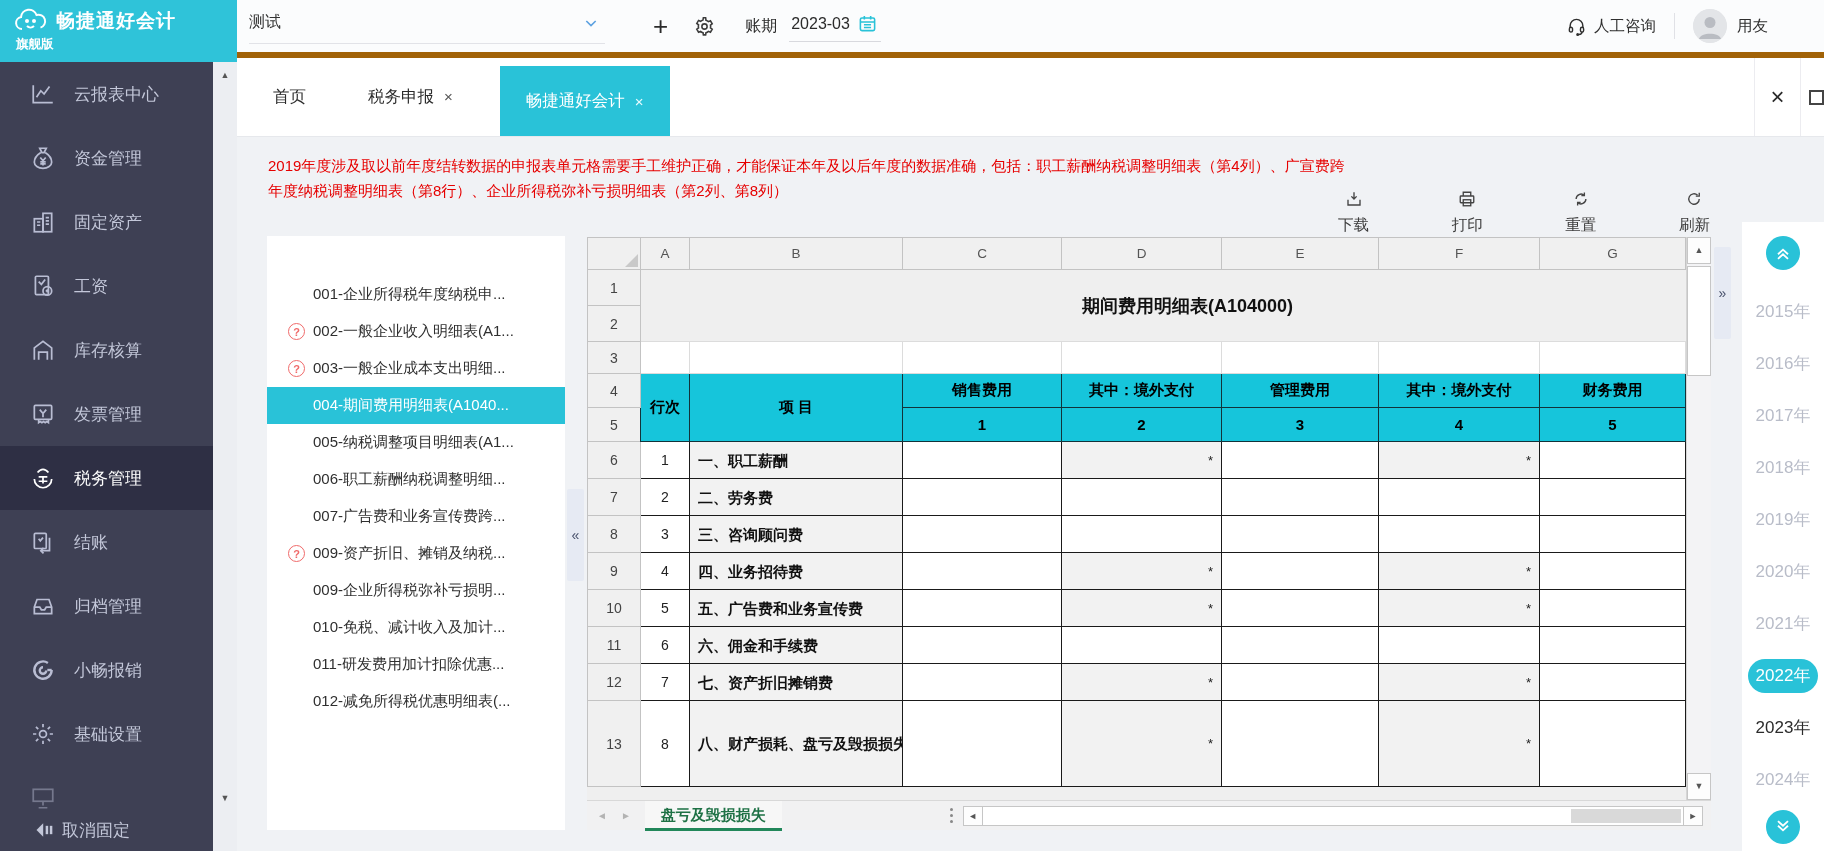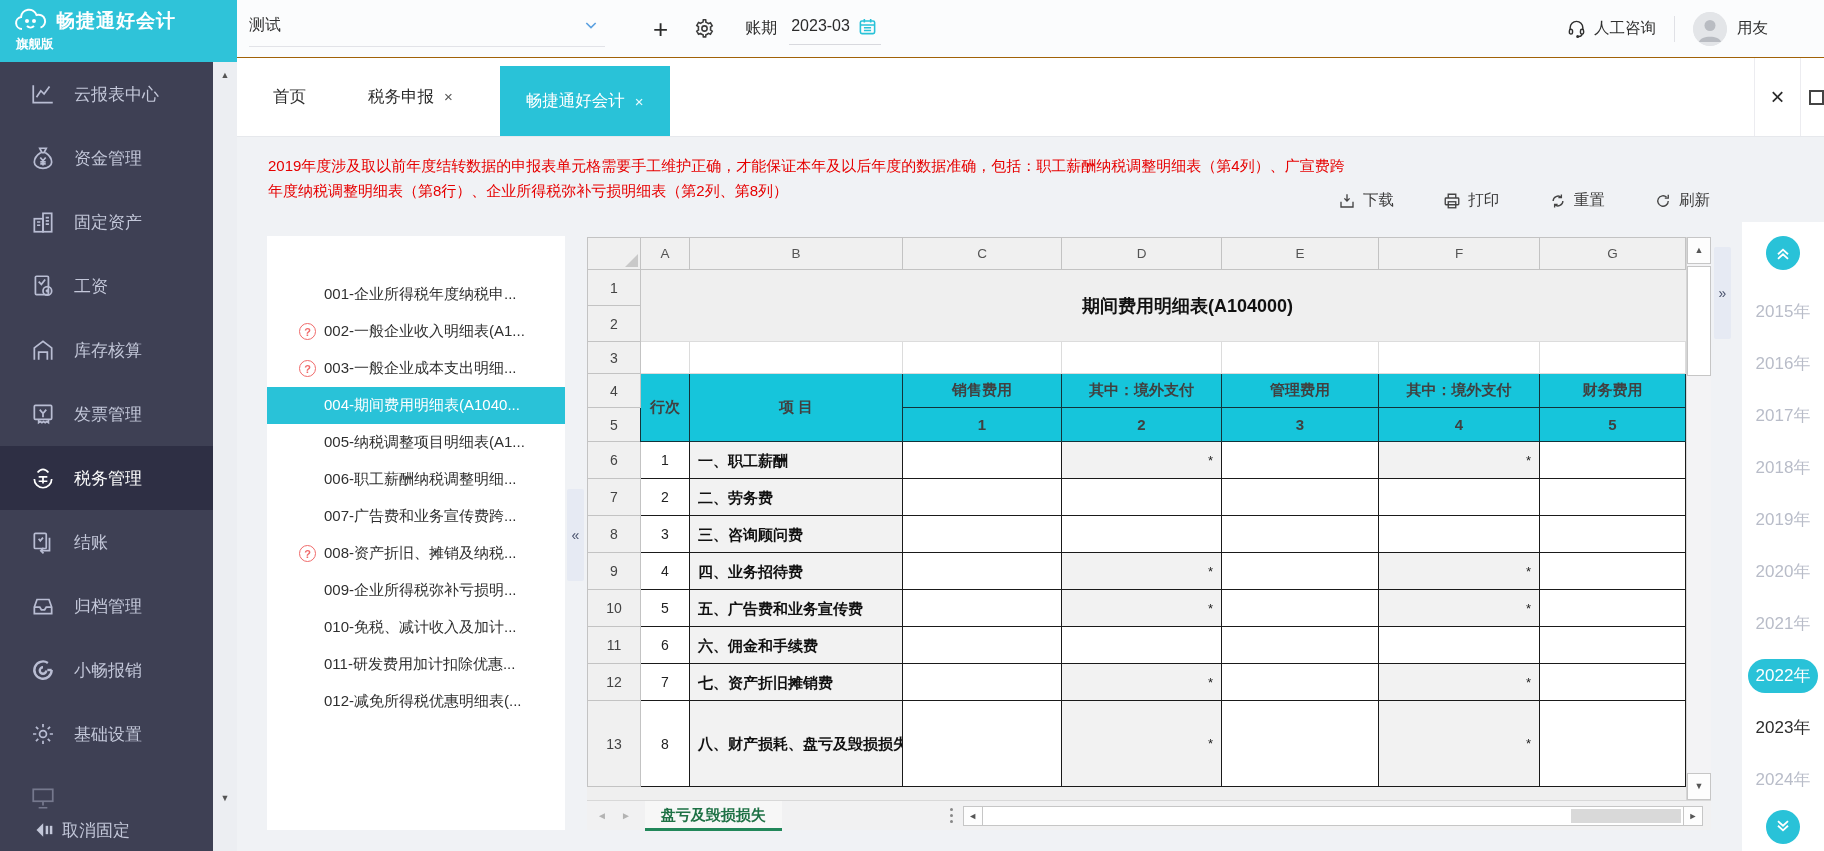"测试" .topbar { border-bottom: 1px solid #a16207 -> 6px solid #a16207 }
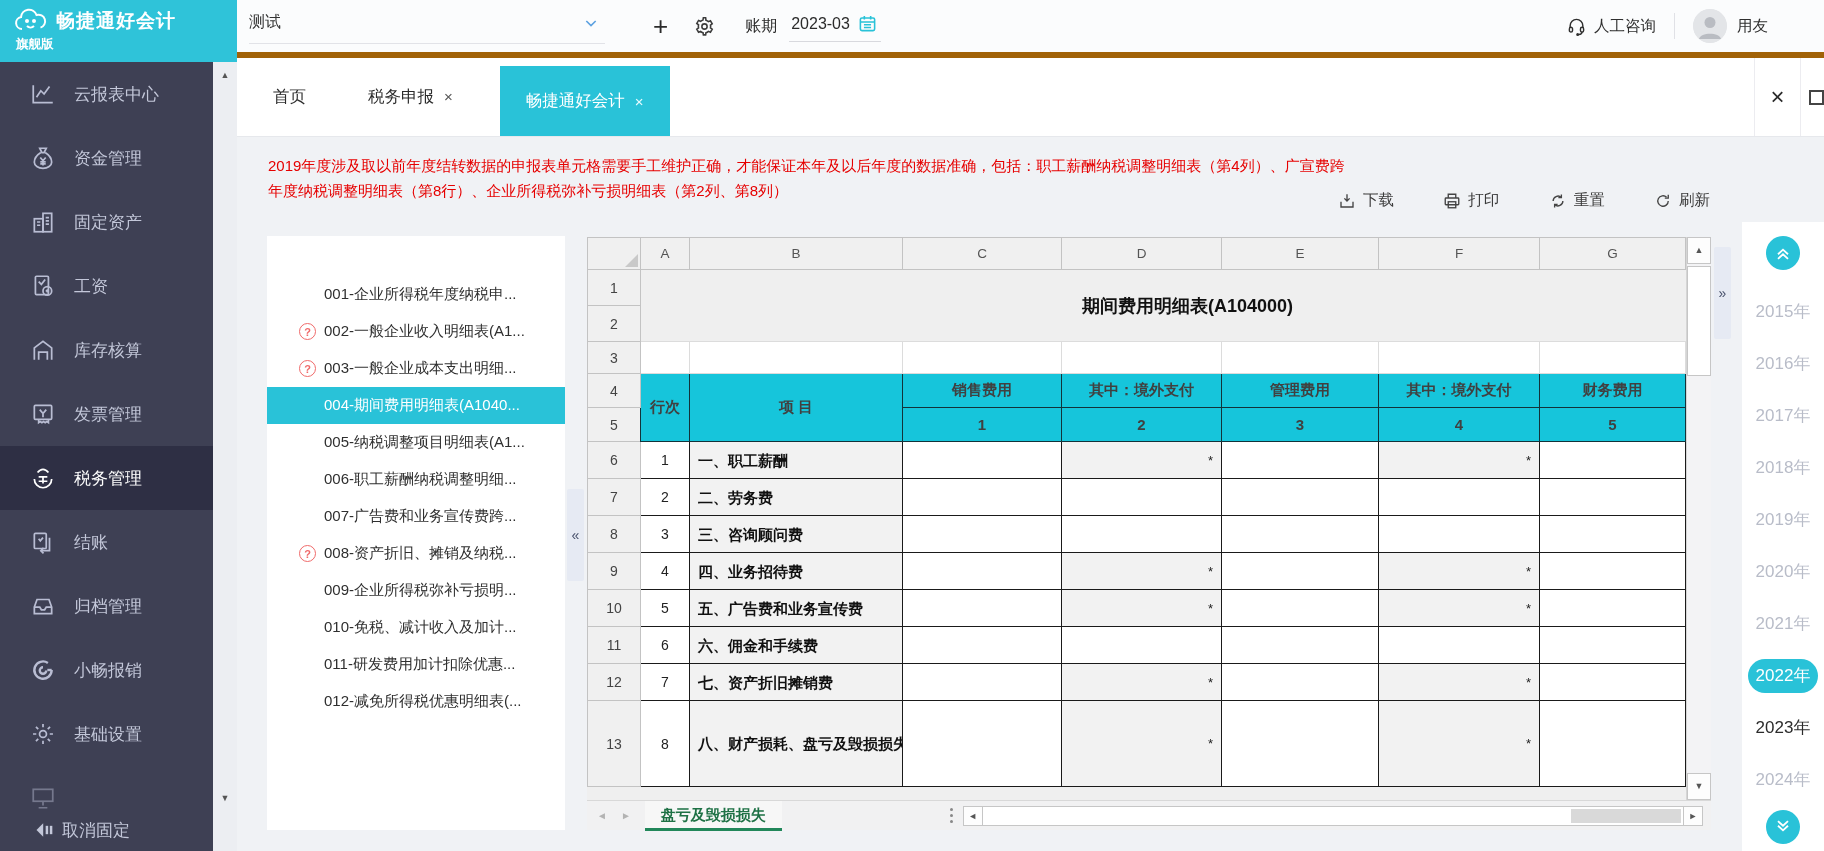"下载" .tool-btn { flex-direction: none -> column }
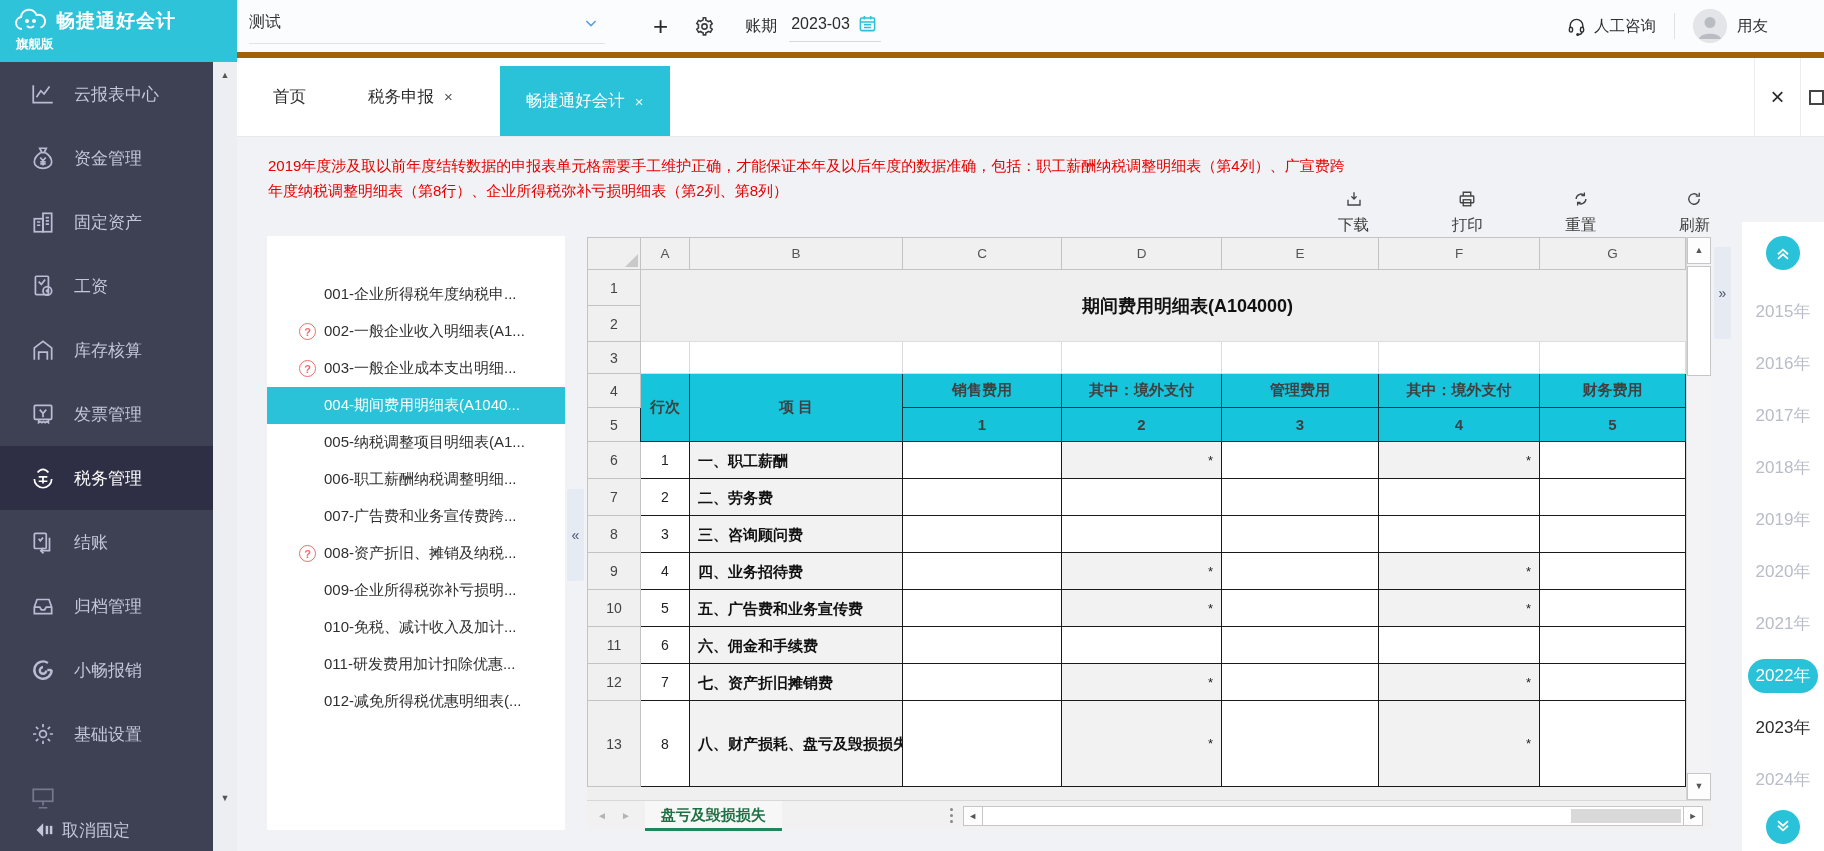"001-企业所得税年度纳税申..." .rl-item { padding-left: 32px -> 21px }
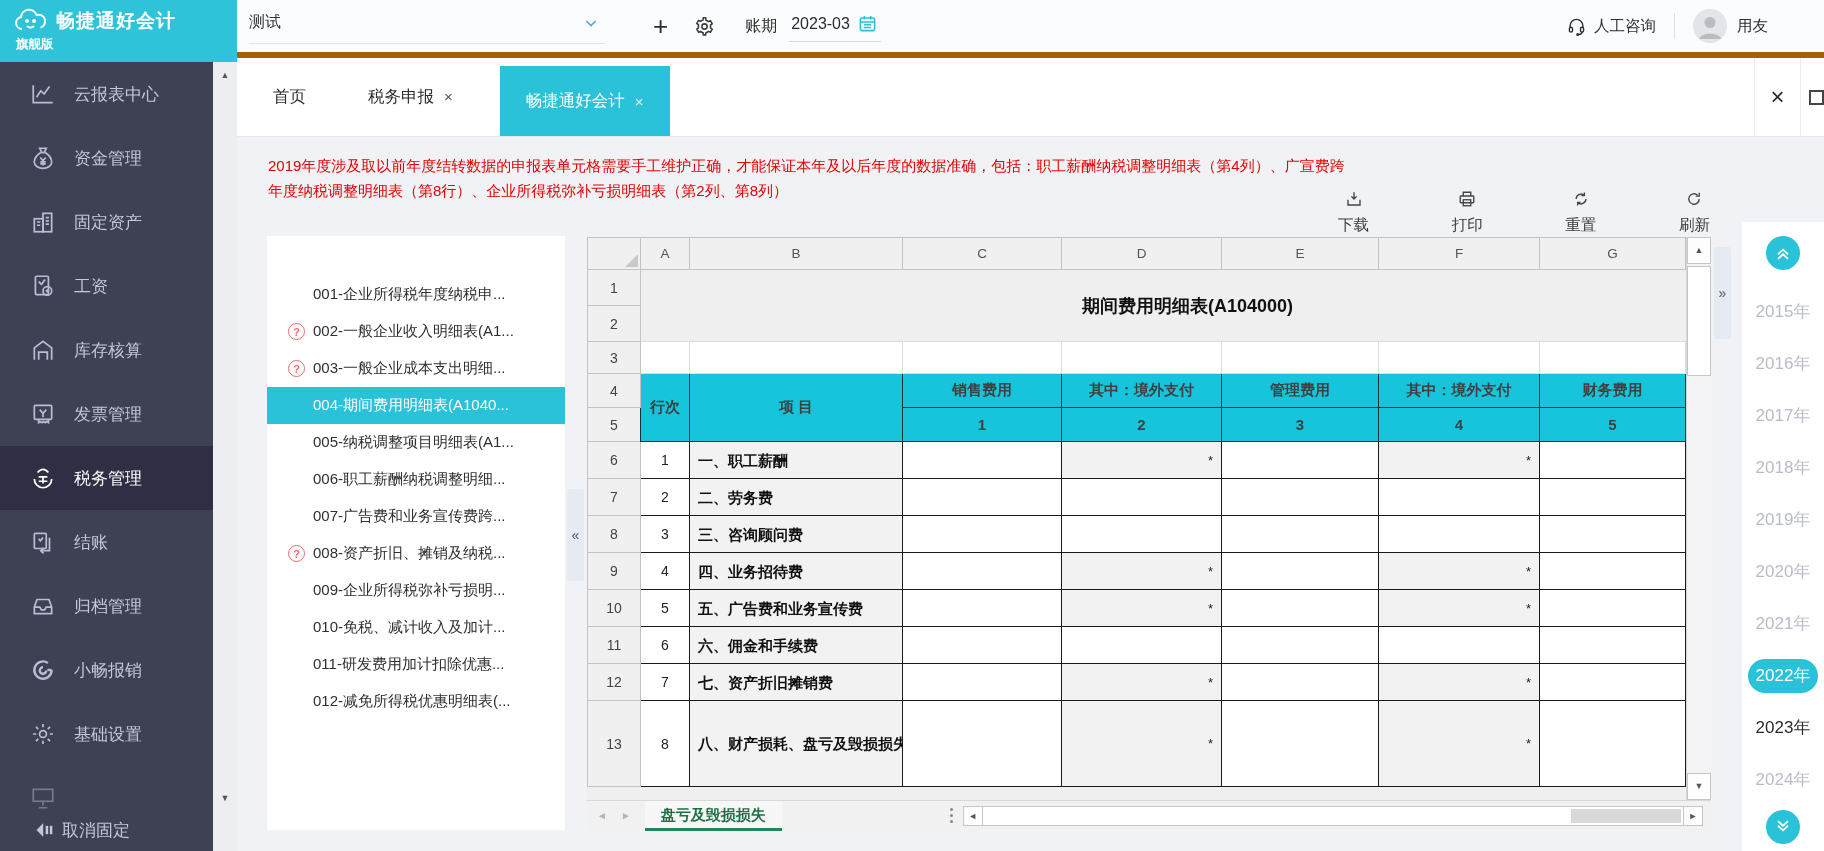"销售费用" td.h { color: #404040 -> #000000 }
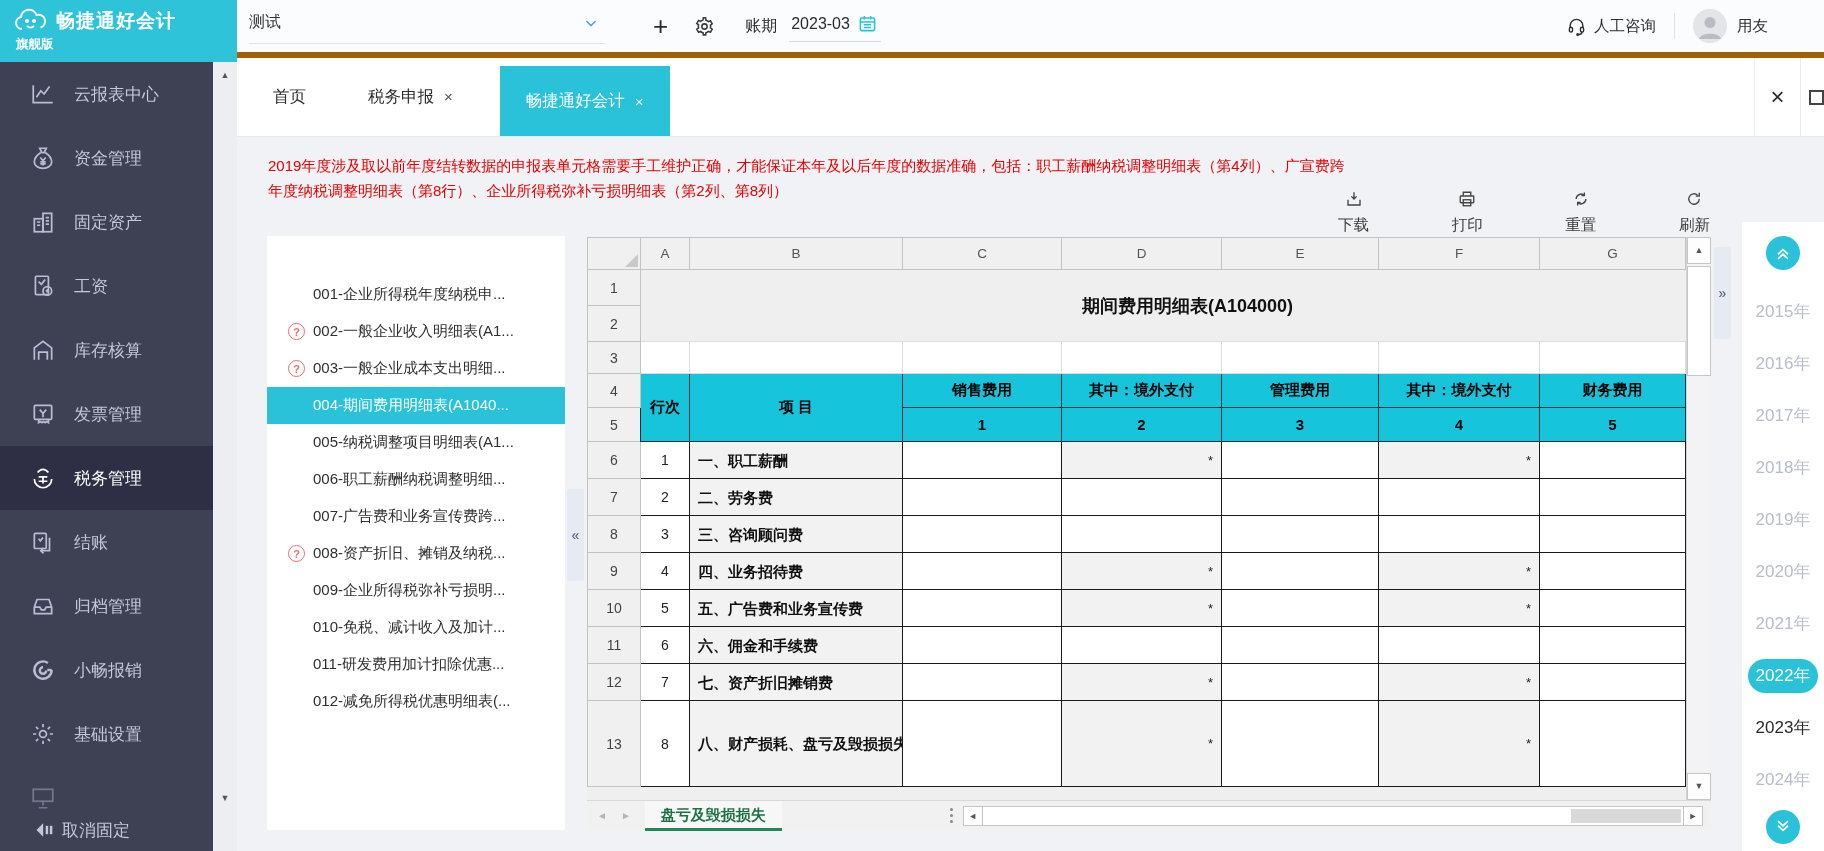"008-资产折旧、摊销及纳税..." span { text: 008- -> 009- }
